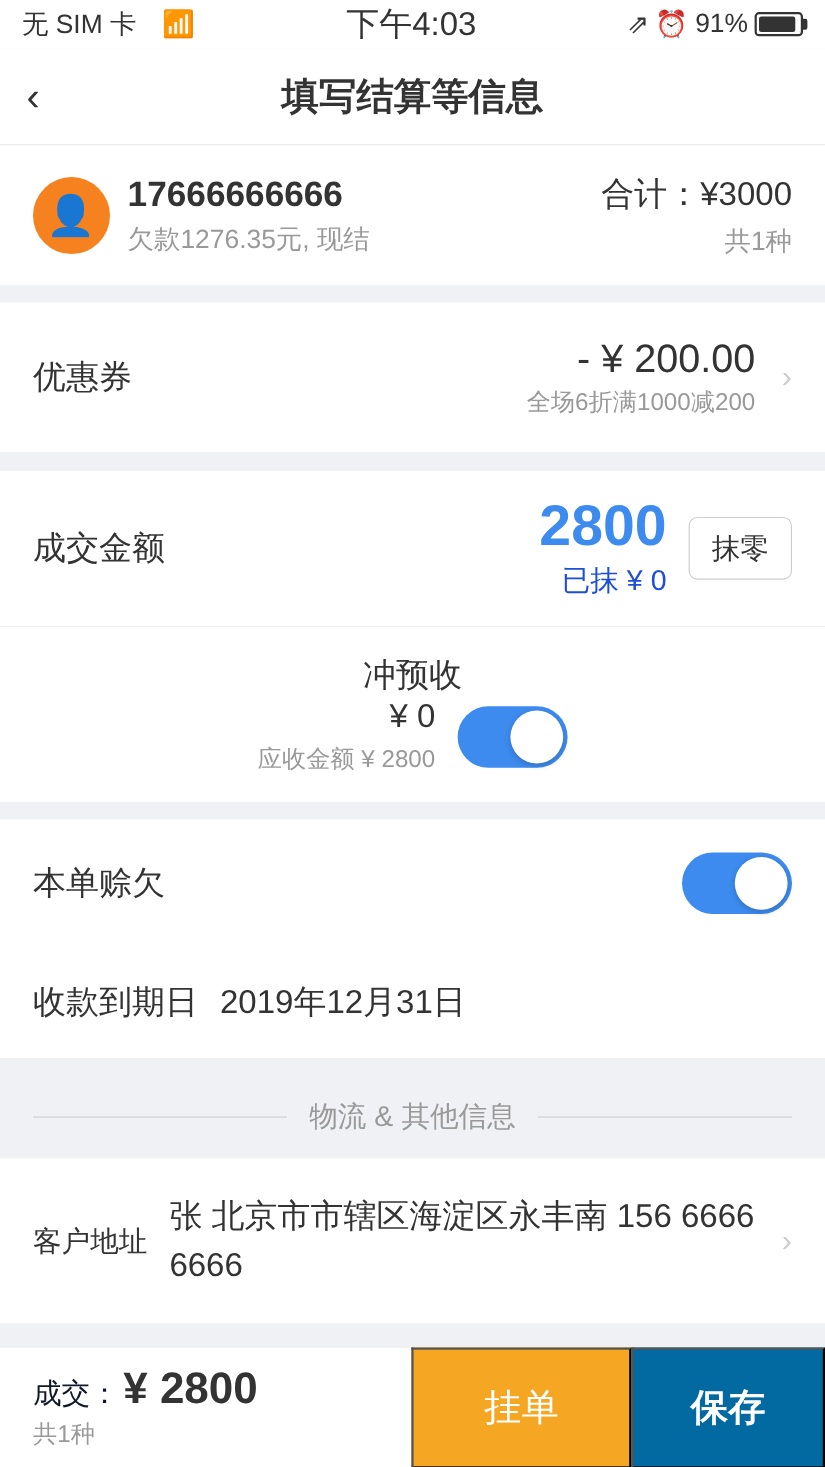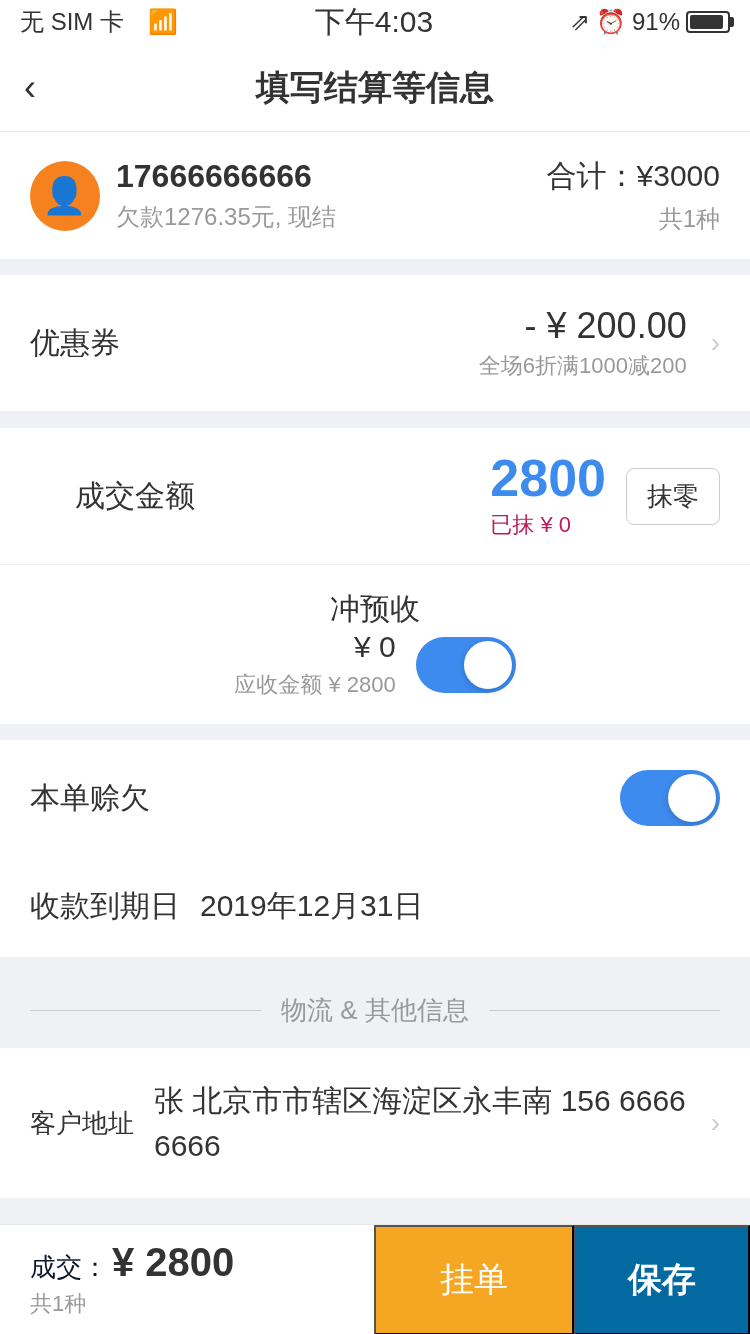"成交金额" .transaction-label { margin-left: 45px -> none }
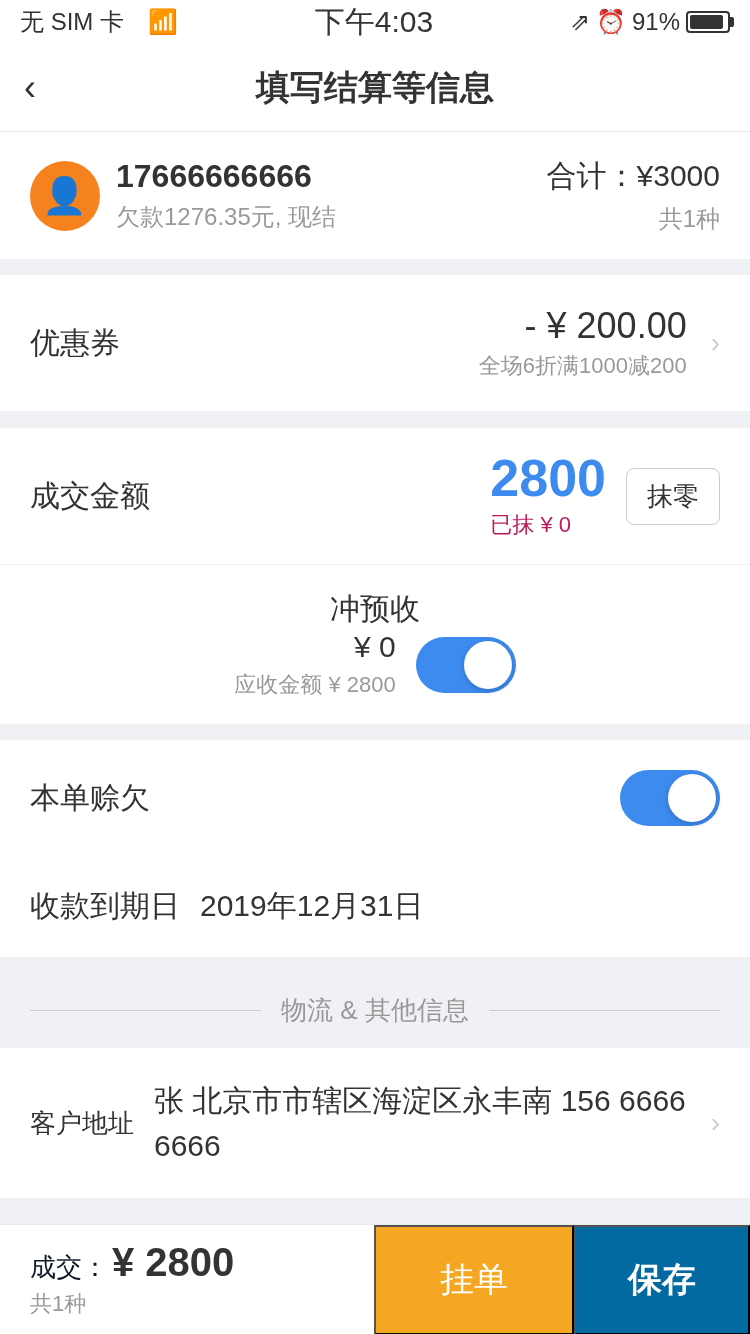"已抹 ¥ 0" .transaction-erased { color: #be185d -> #1d4ed8; font-size: 22px -> 26px; text-align: left -> right }
